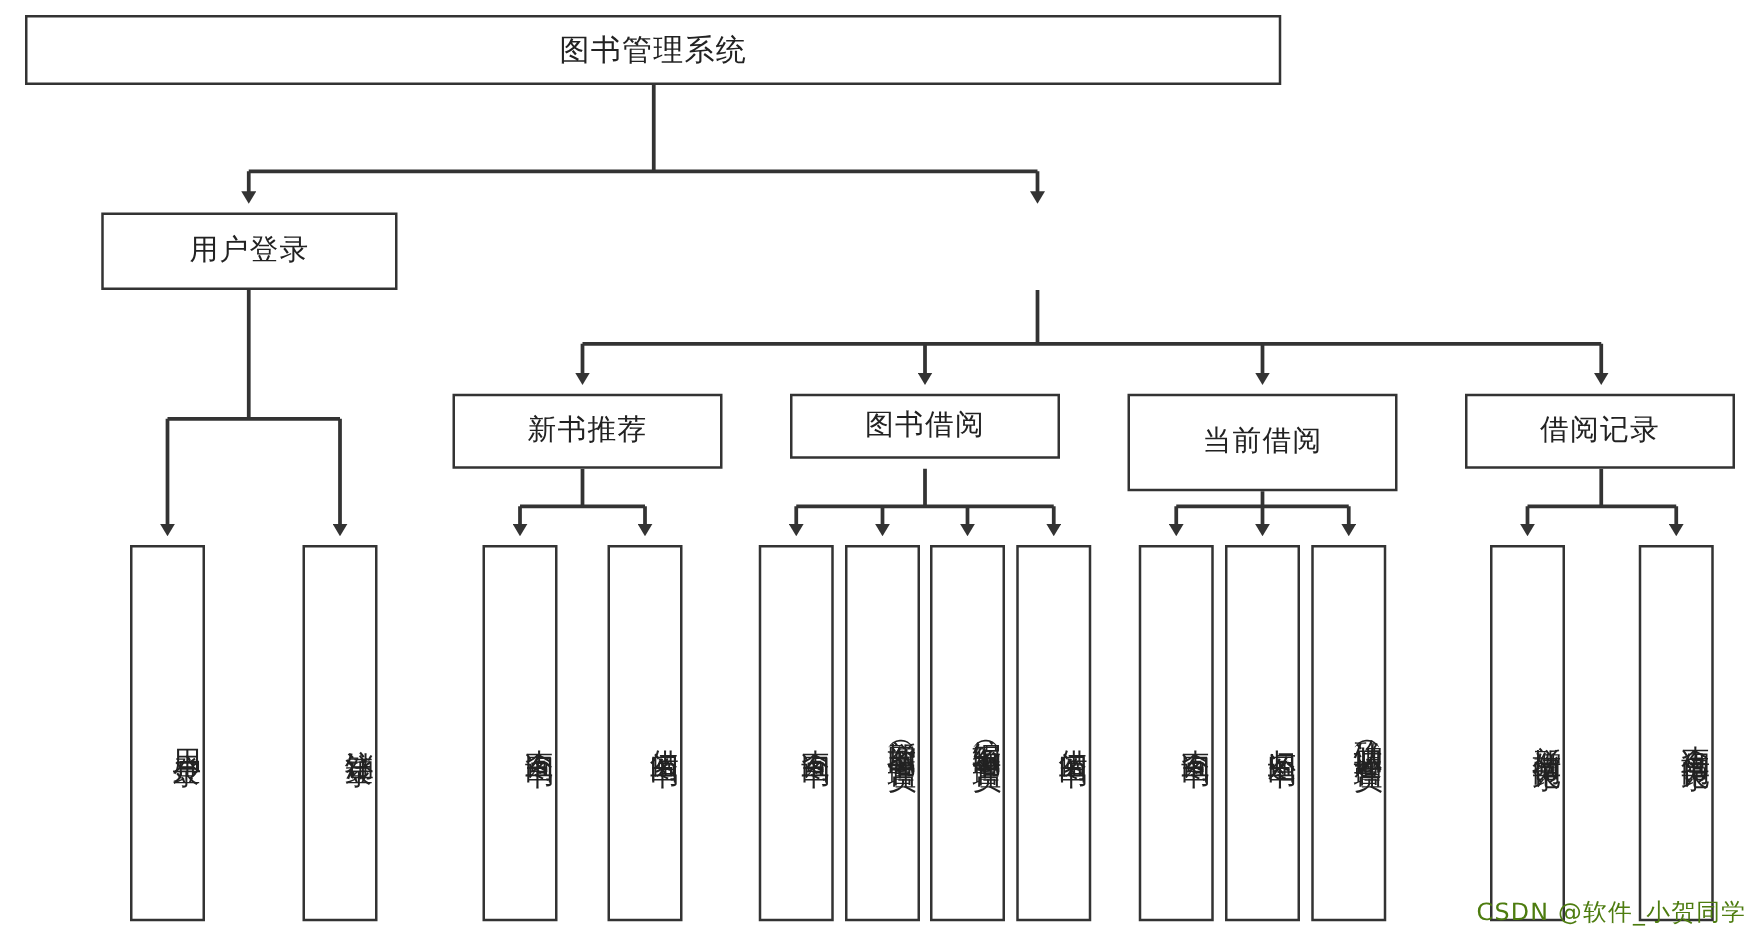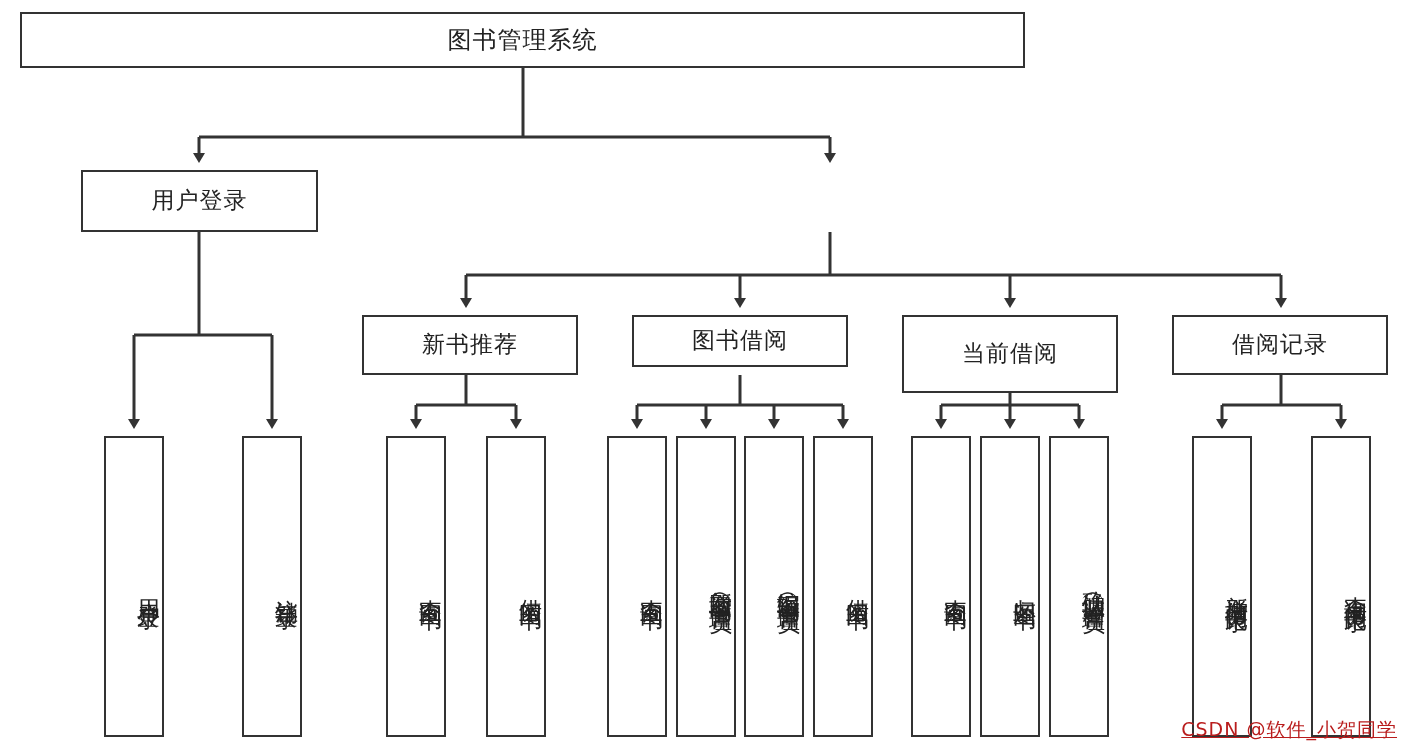"CSDN @软件_小贺同学" .watermark { color: #b91c1c -> #4d7c0f; text-decoration: underline -> none }
